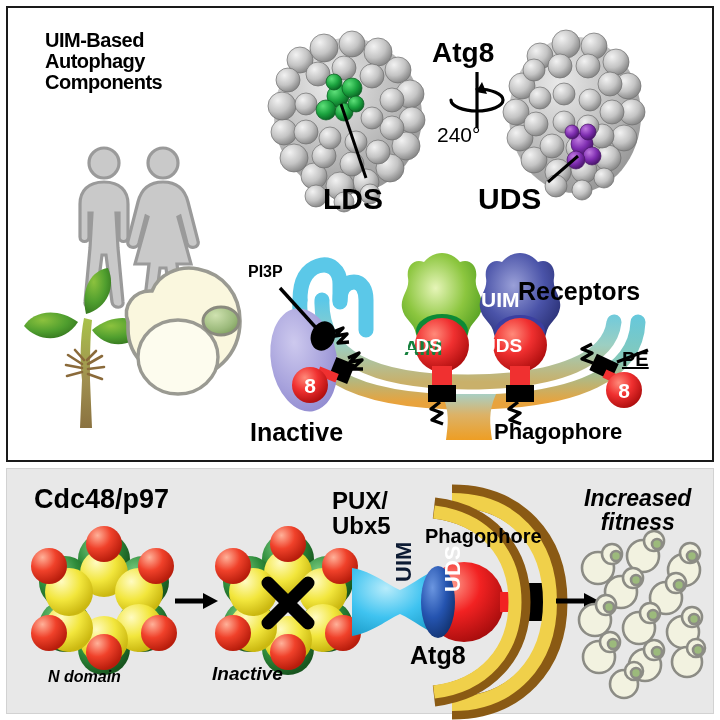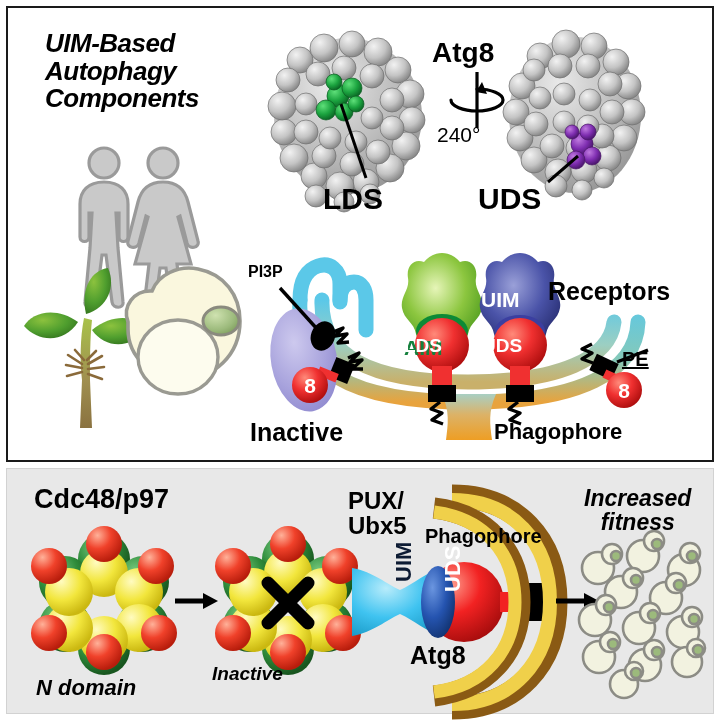"UIM-Based" #title-main { font-size: 26px -> 20px; font-style: italic -> none }
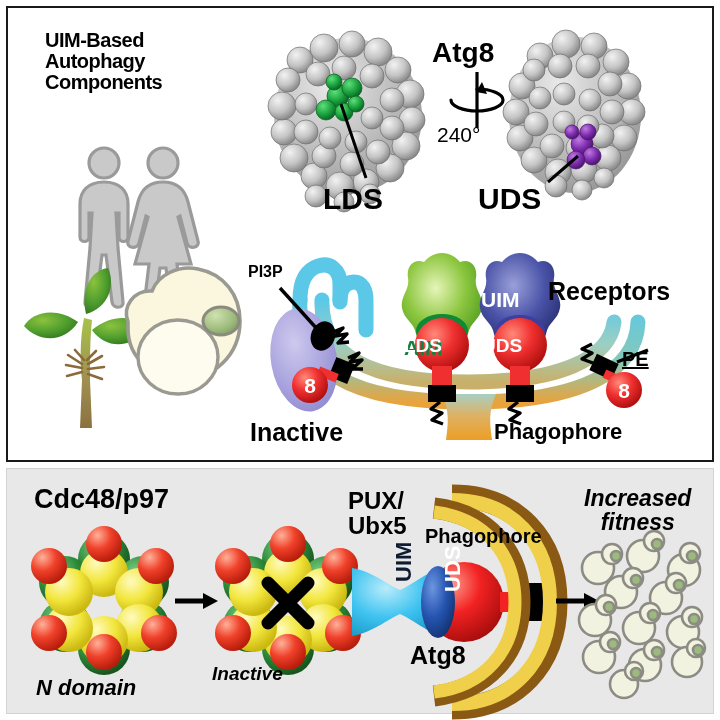"Receptors" #lbl-receptors { left: 548px -> 518px }
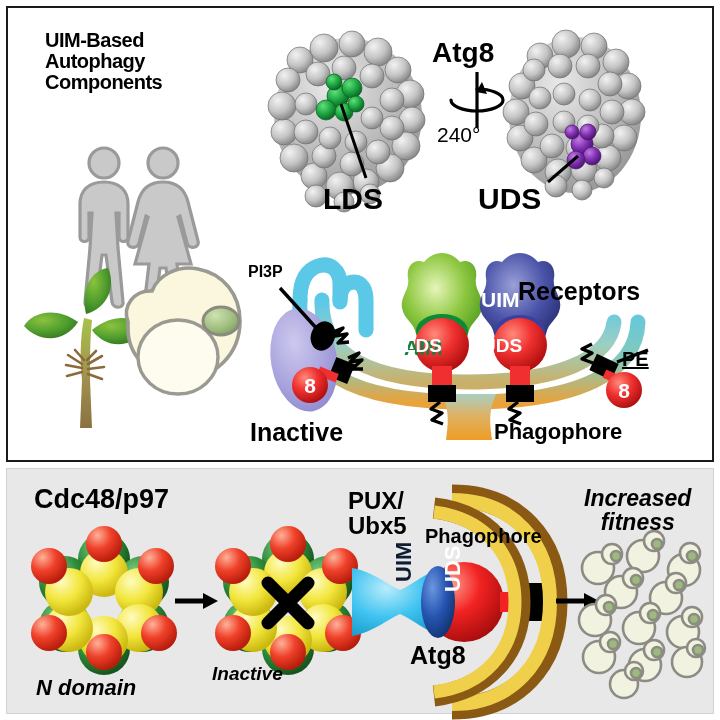"PUX/" #lbl-pux { left: 348px -> 332px }
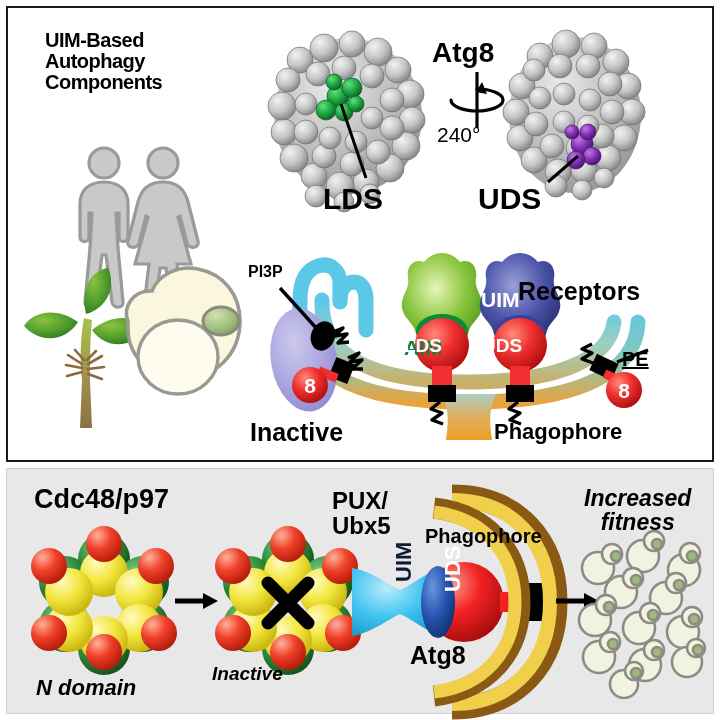"N domain" #lbl-ndomain { font-size: 22px -> 16px; left: 36px -> 48px; margin-top: 7px -> none }
